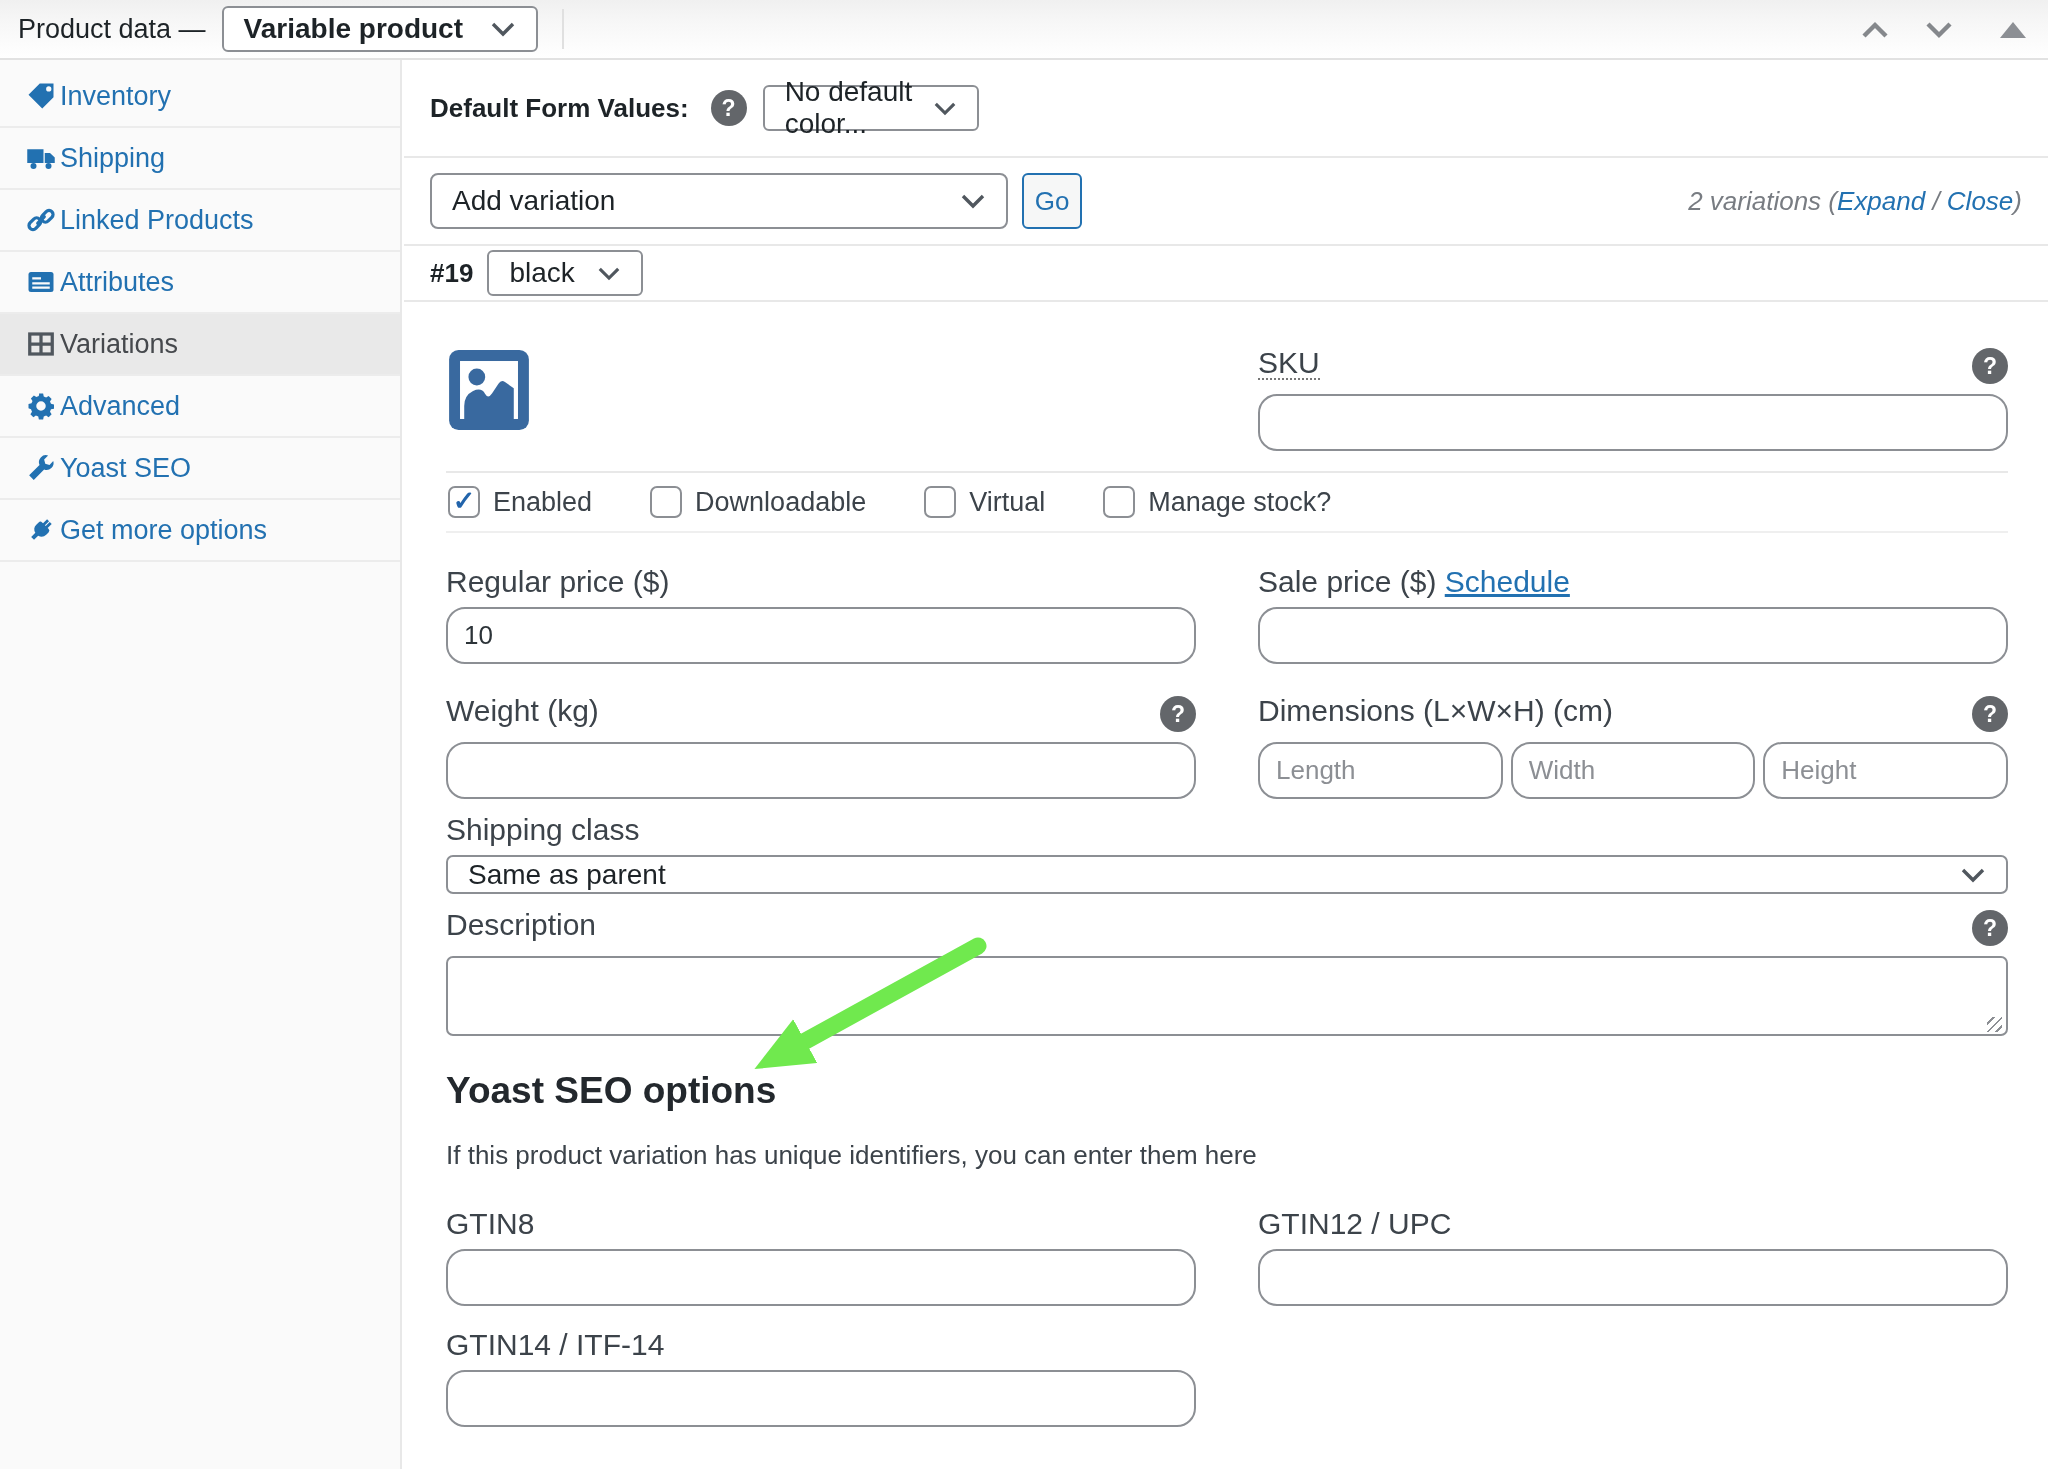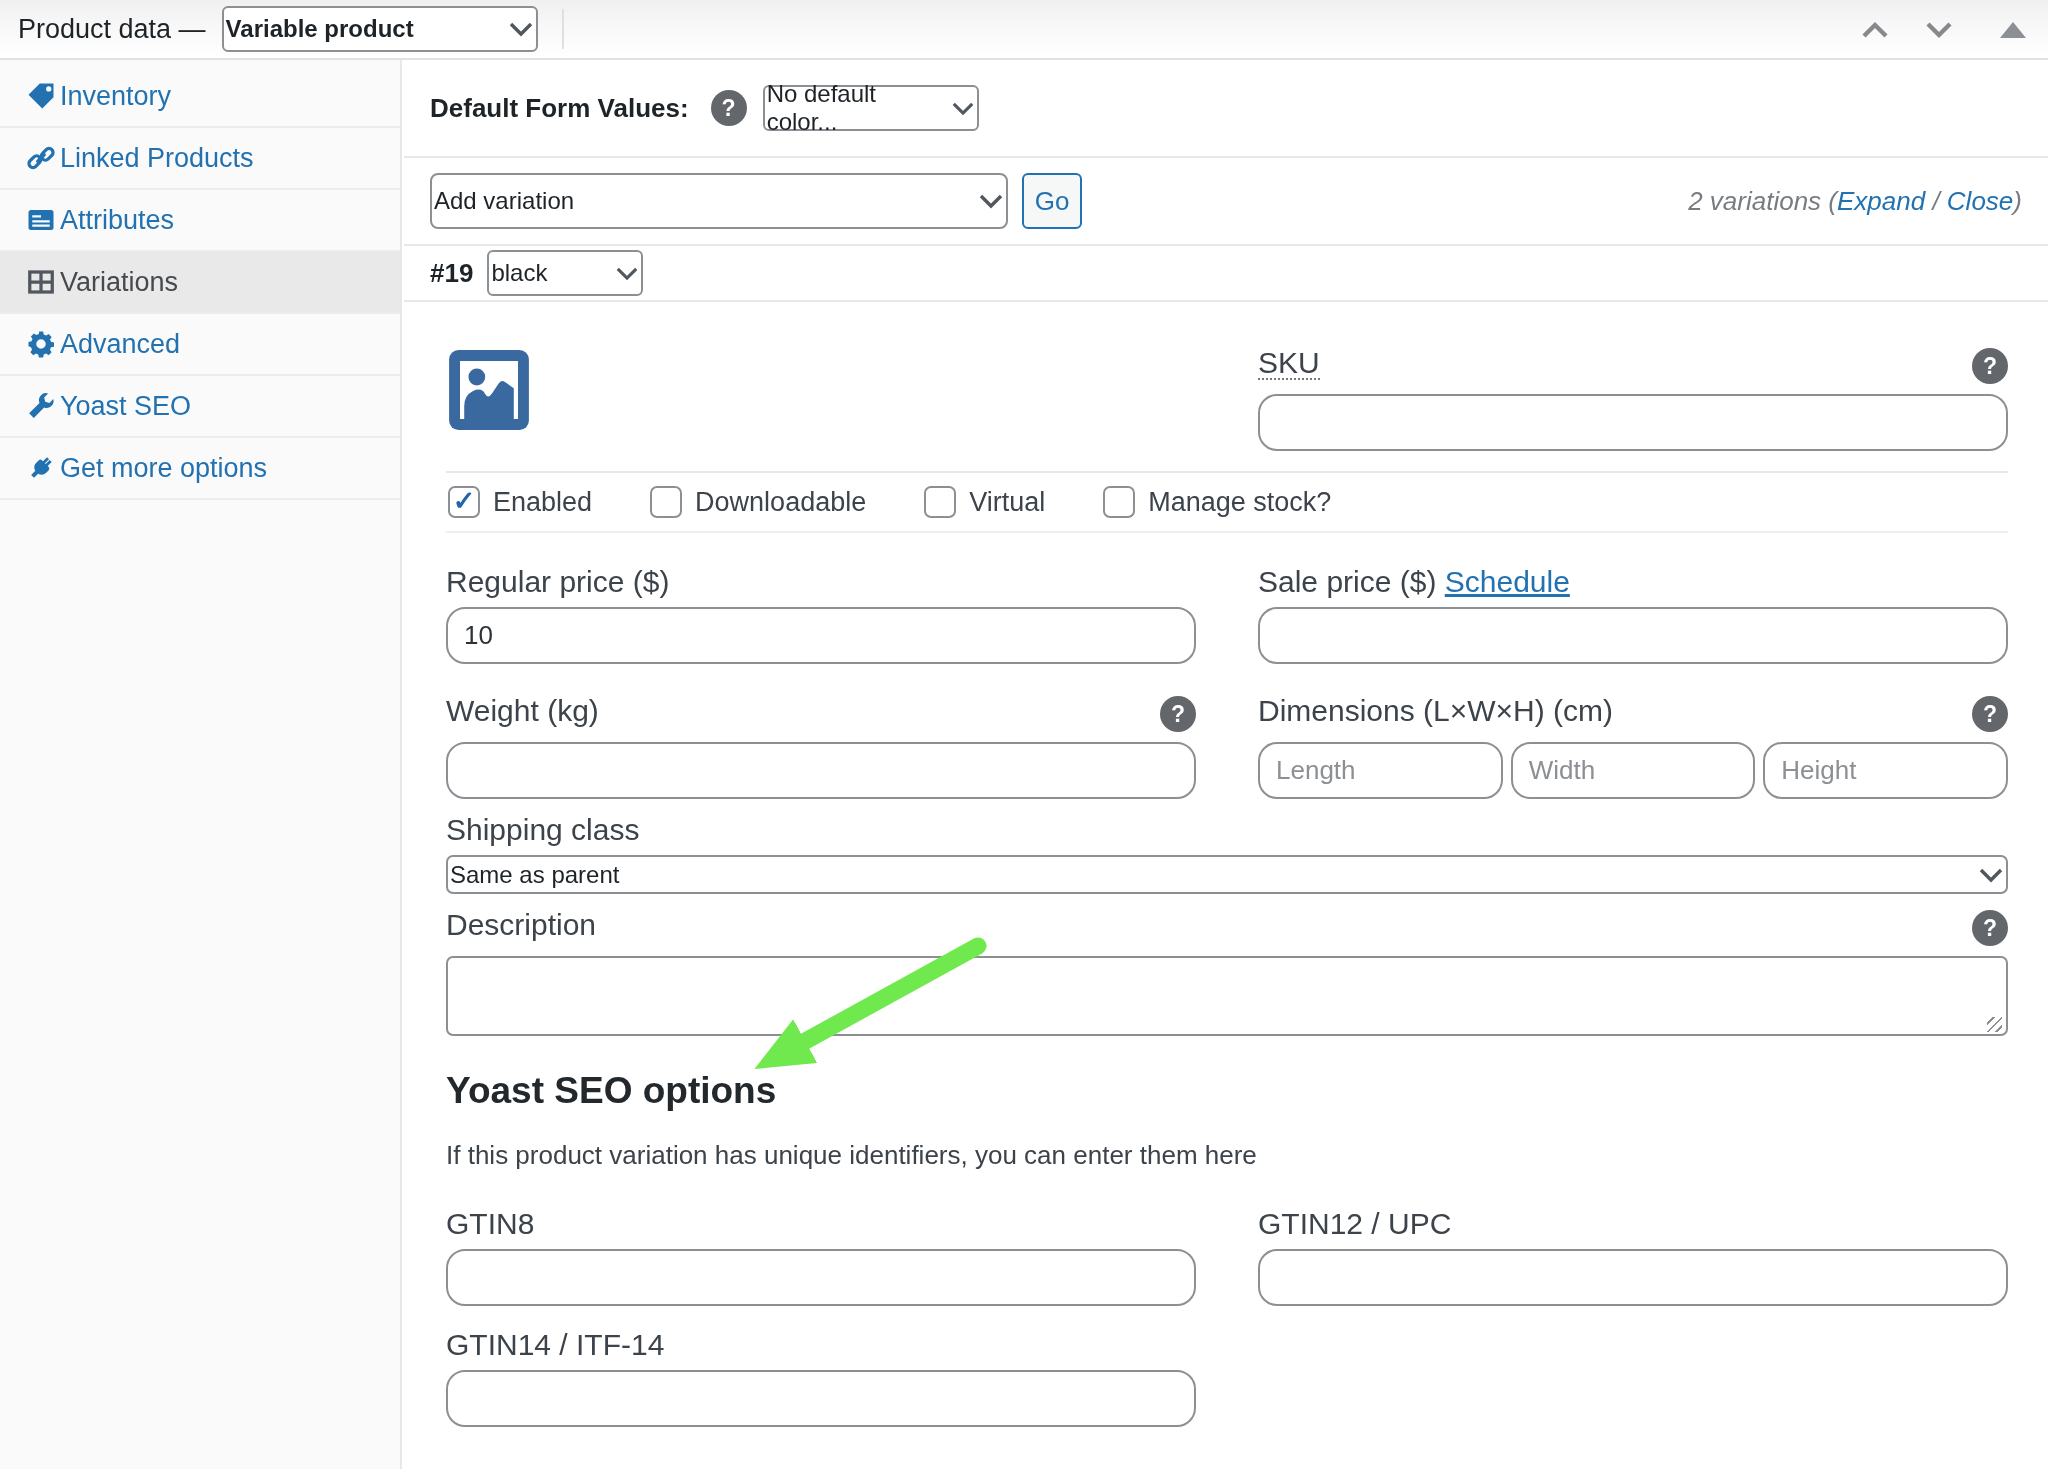"Variable product" .selbox { font-size: 24px -> 28px; padding: 0 2px -> 0 20px }
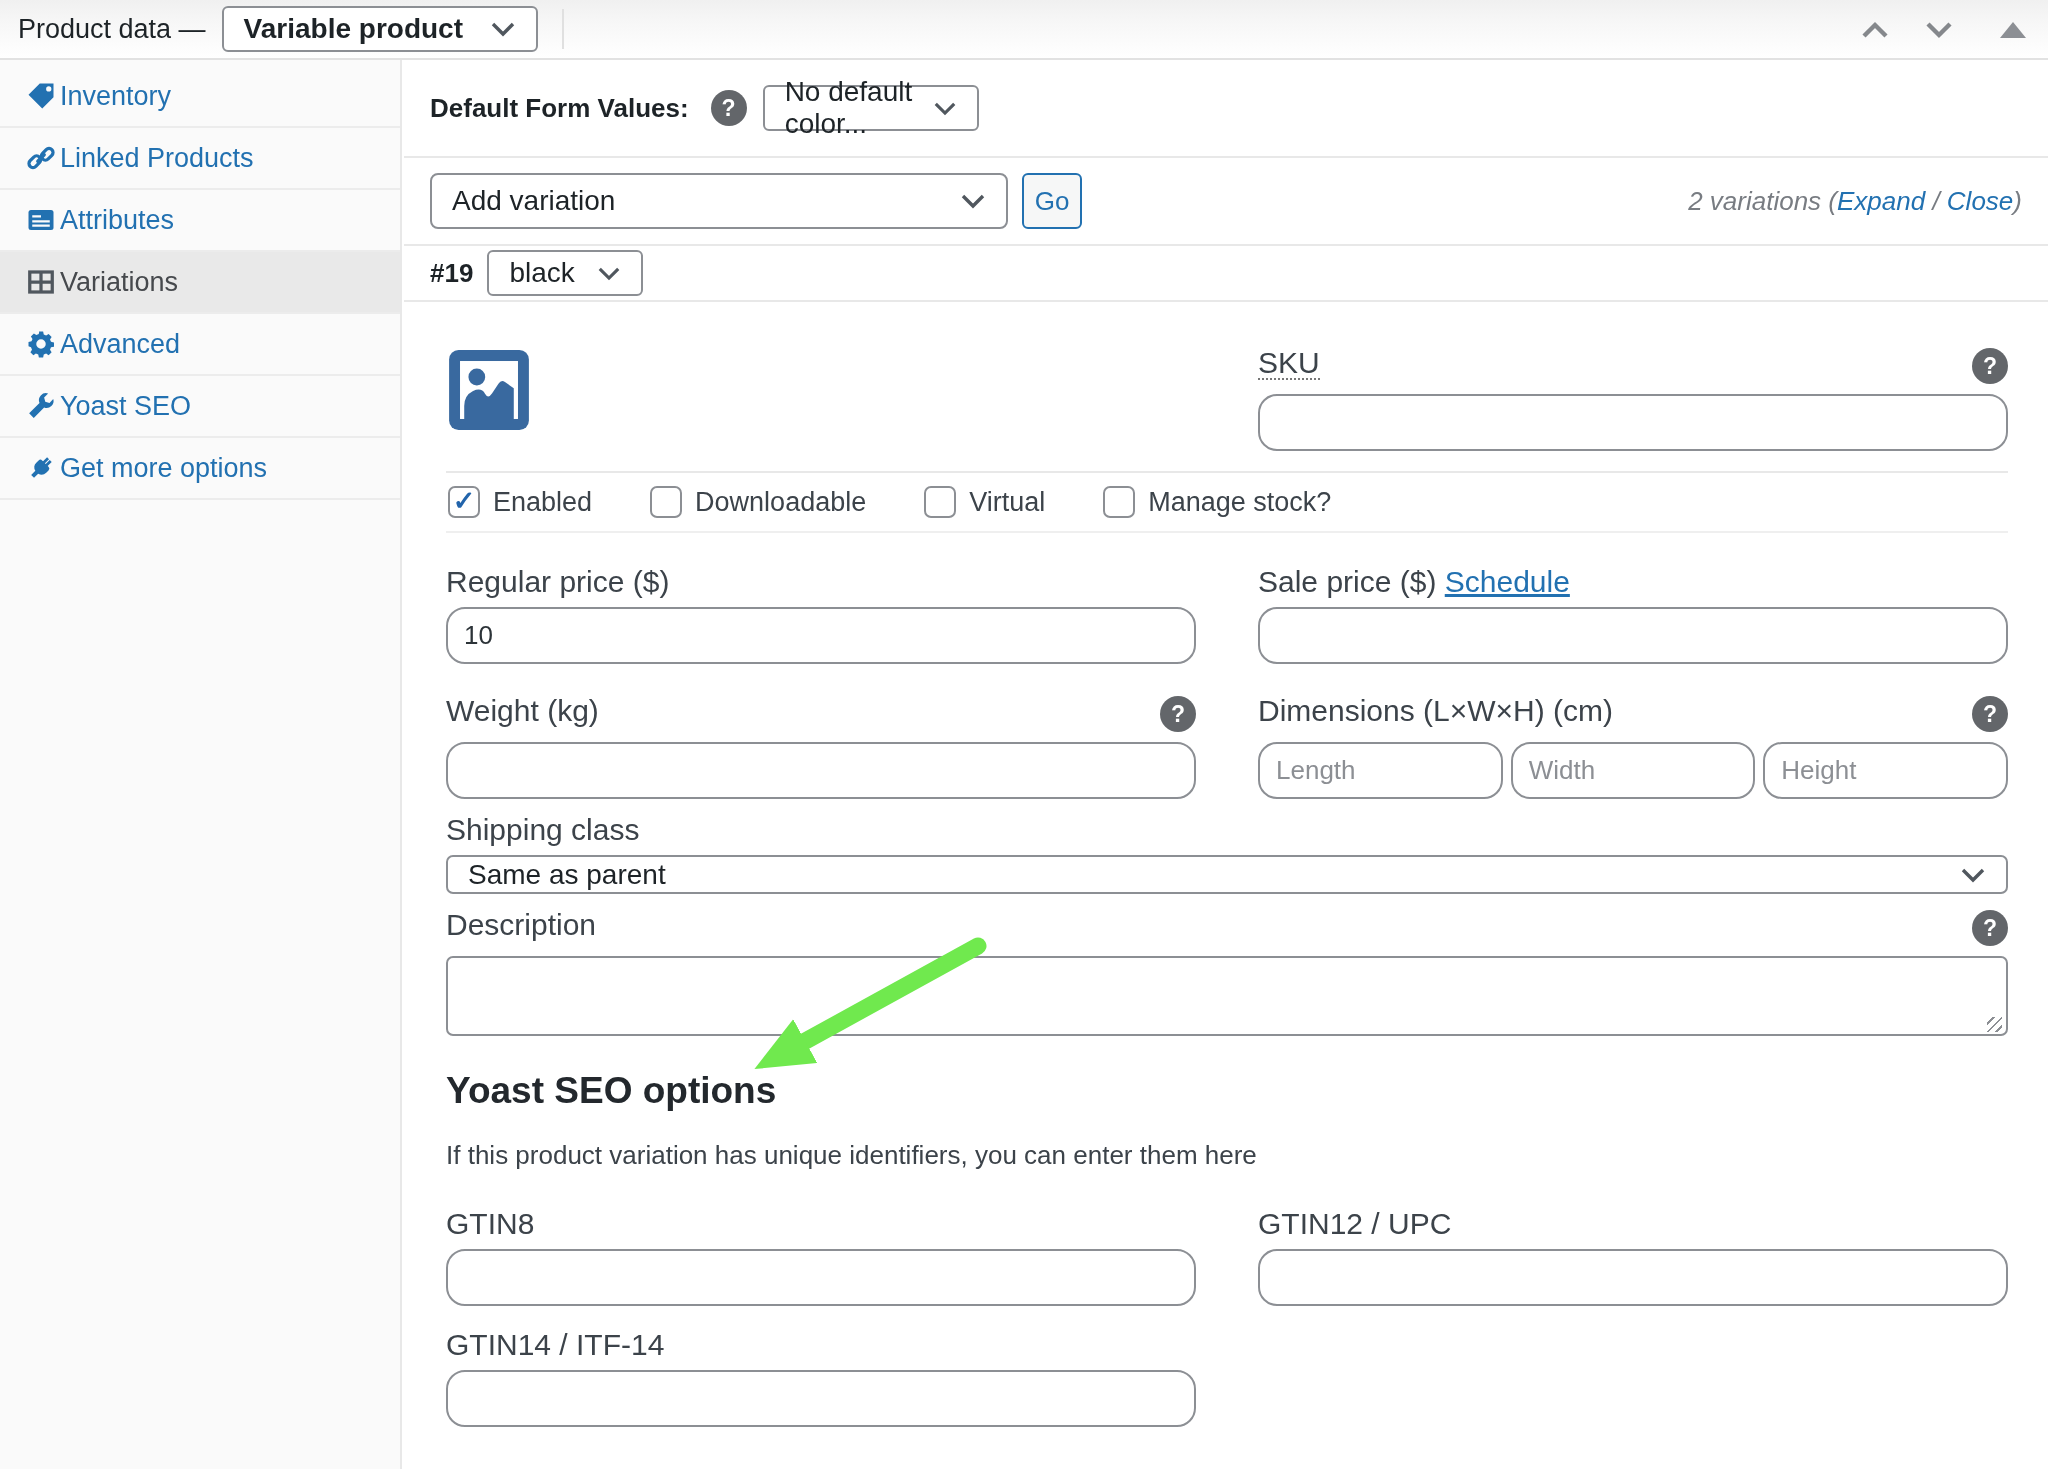"Shipping" div.side-item { html: none -> <div> <span> <svg> <path></path> <path></path> <circle></circle> <circle></circle> </svg> </span> <span>Shipping</span> </div> }
